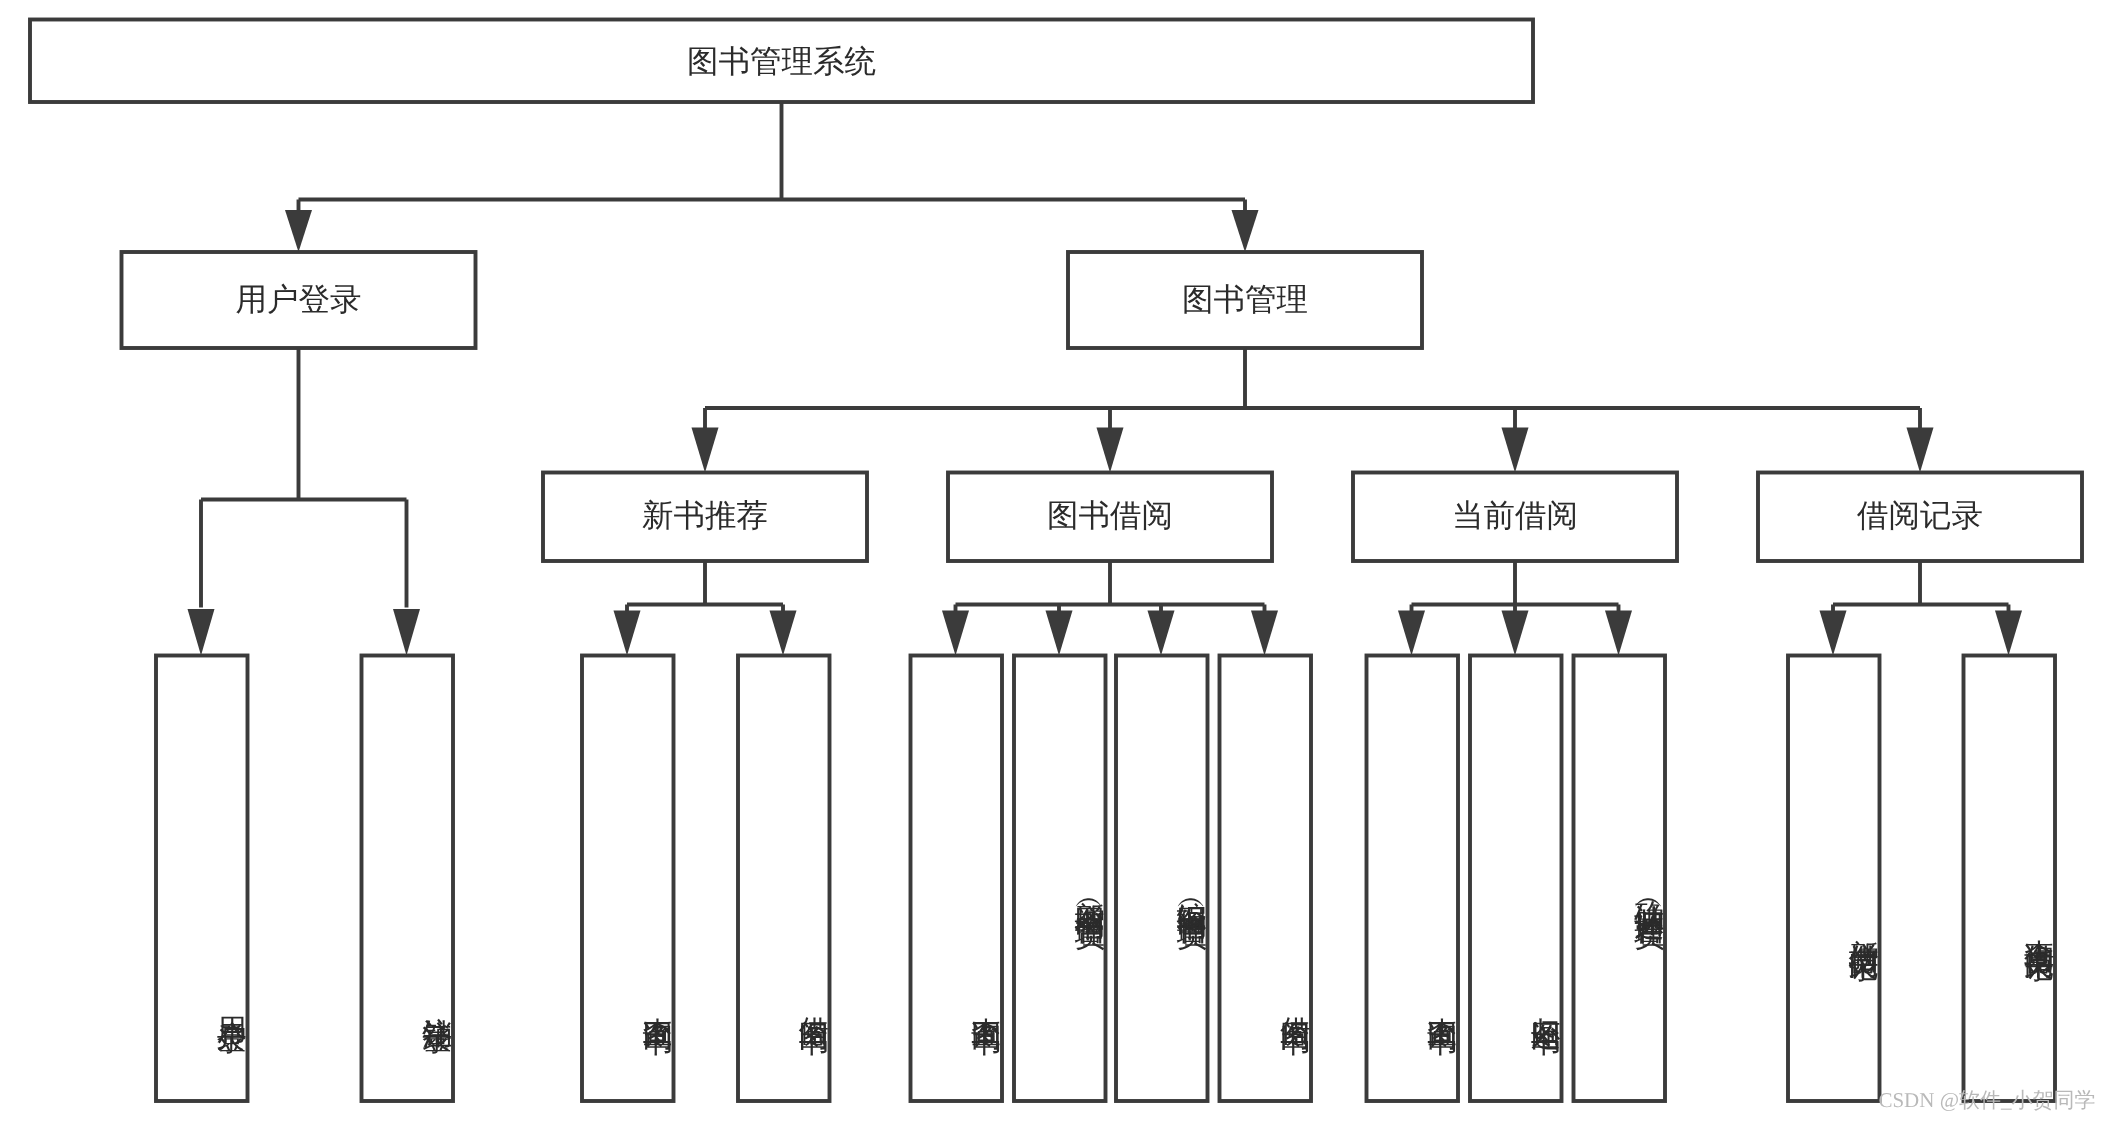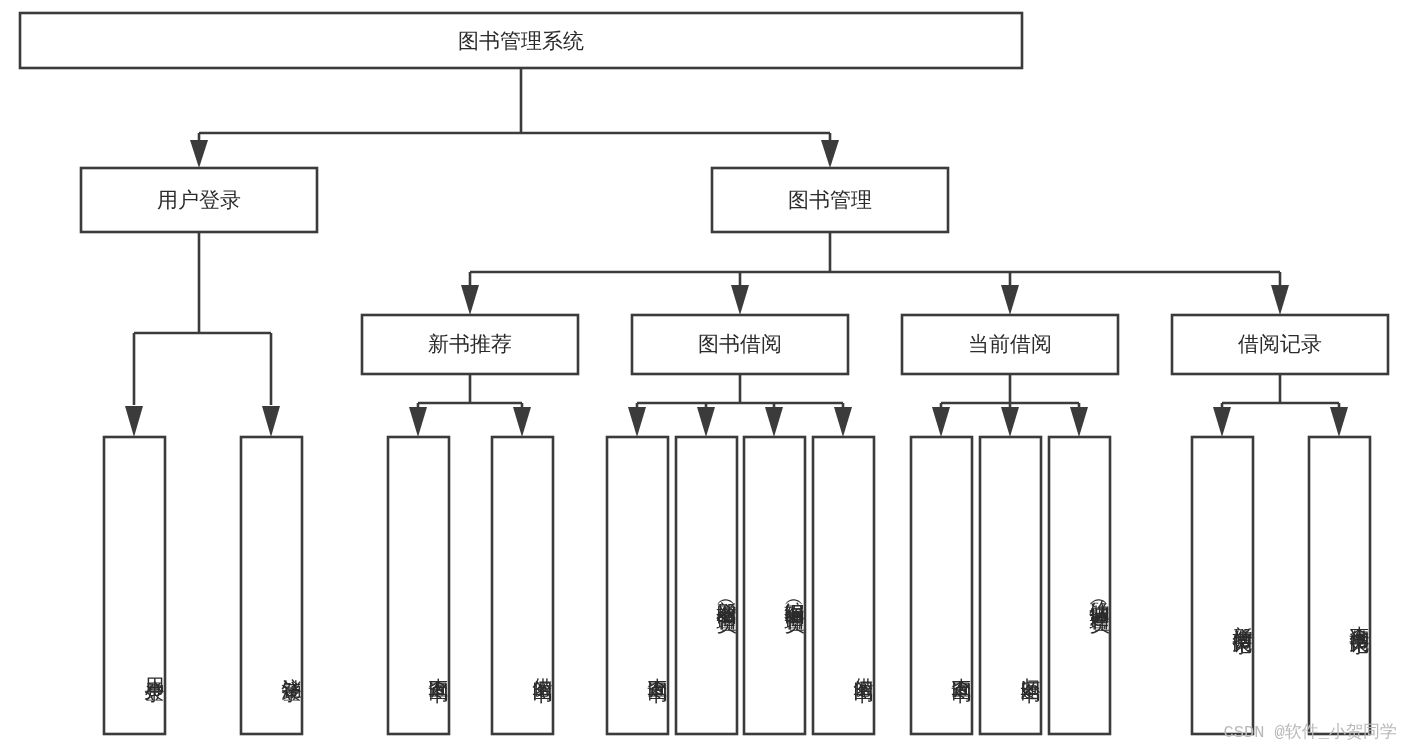"CSDN @软件_小贺同学" .watermark { font-family: Liberation Mono, monospace -> Liberation Serif, serif; font-size: 17px -> 14px }
